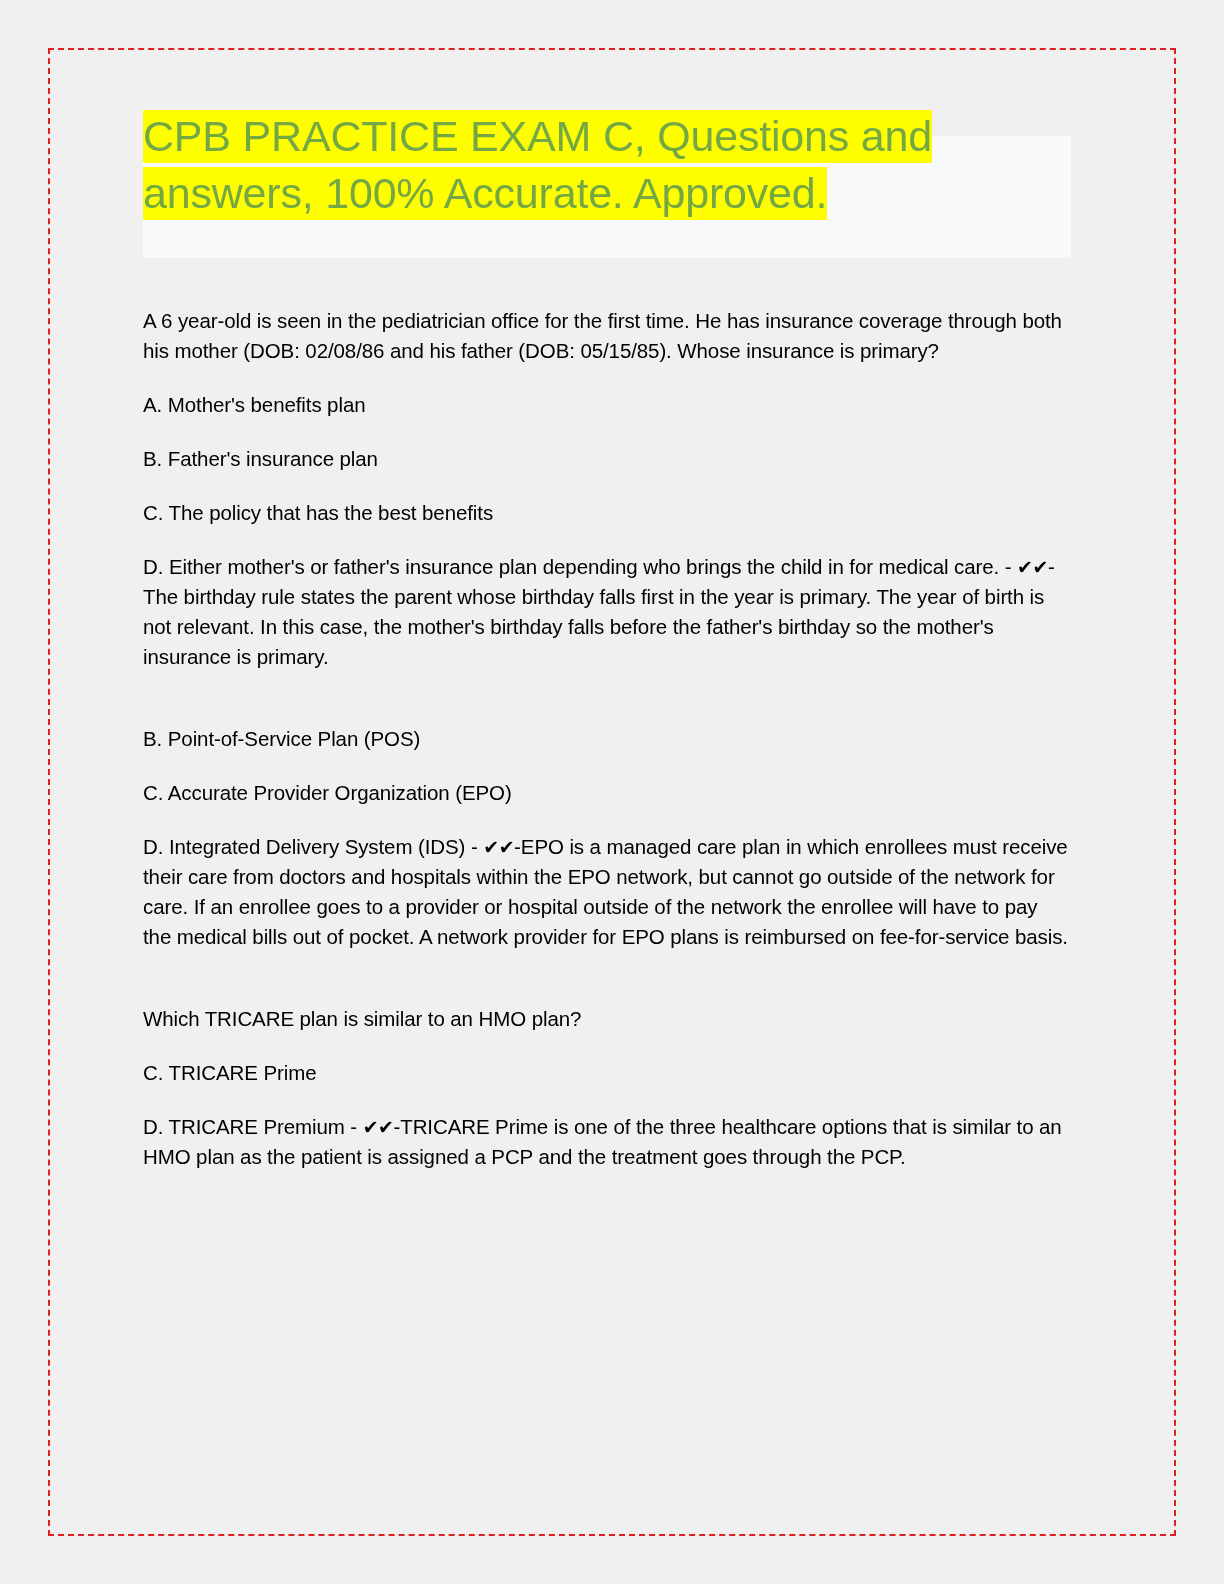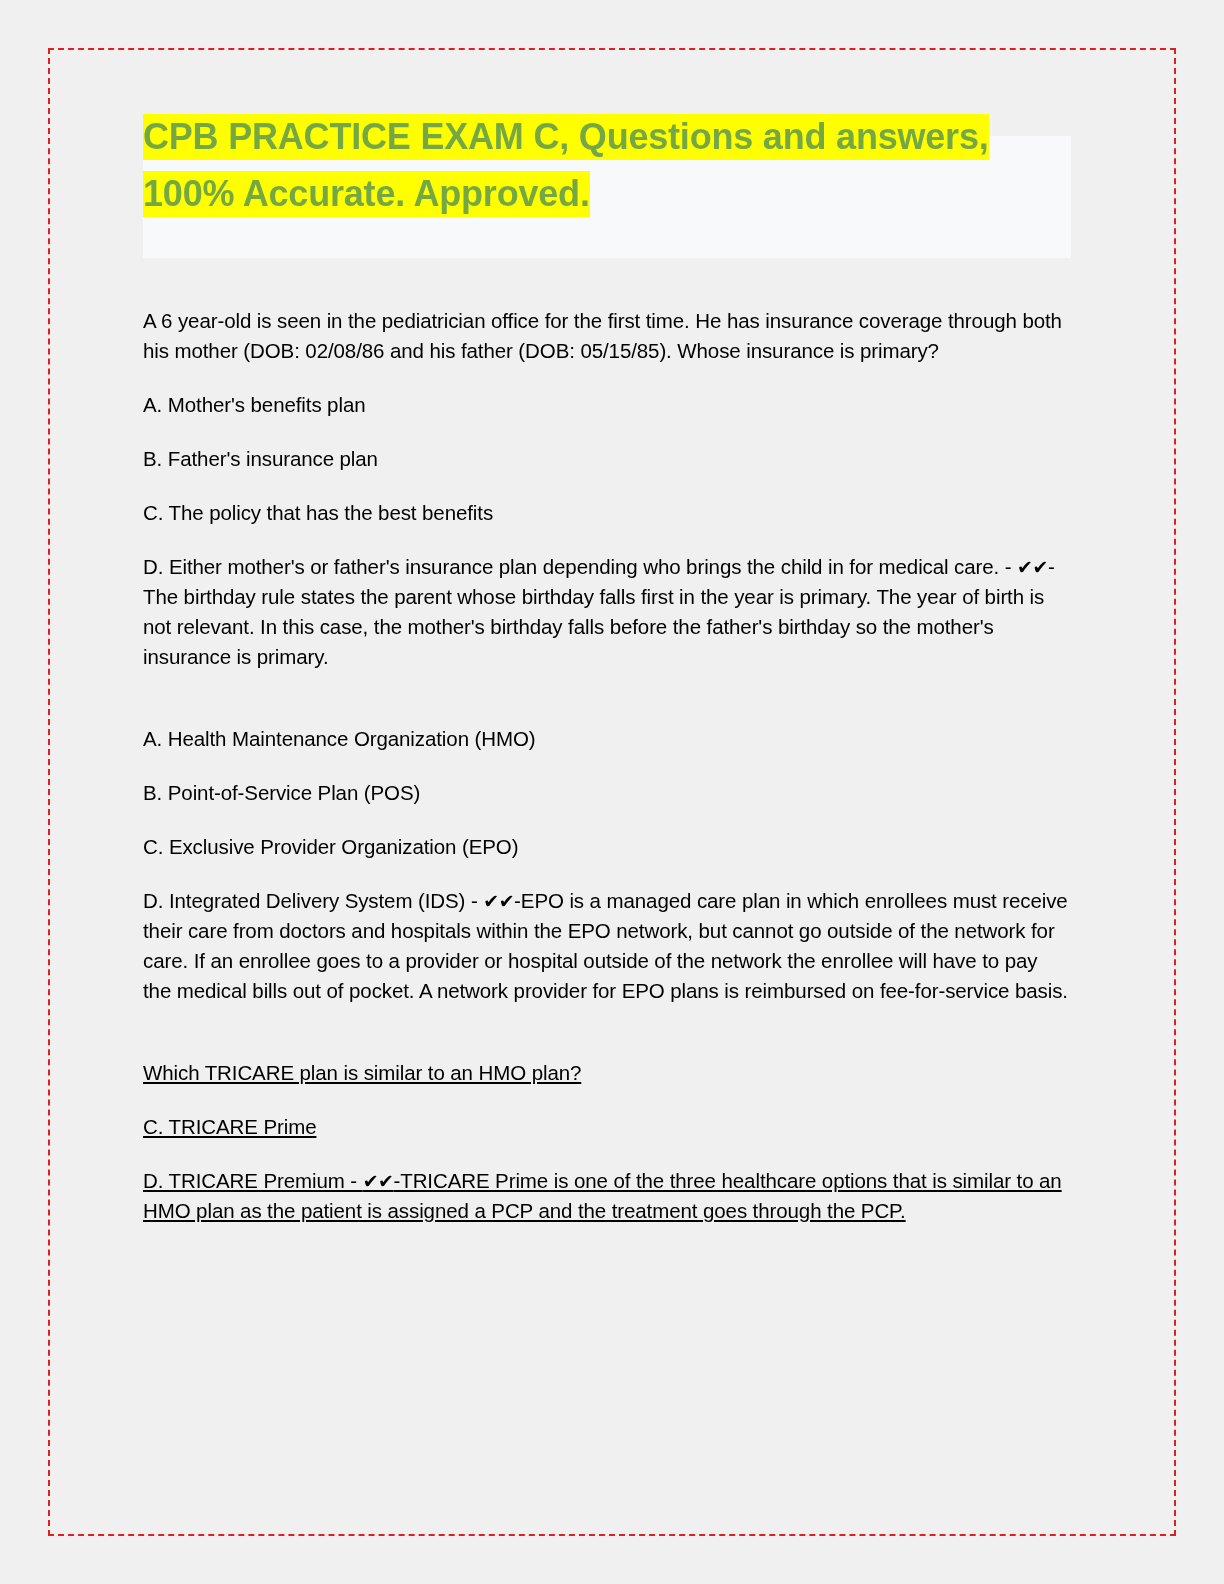"CPB PRACTICE EXAM C, Questions" .doc-title { font-size: 36px -> 43px; font-weight: bold -> normal }
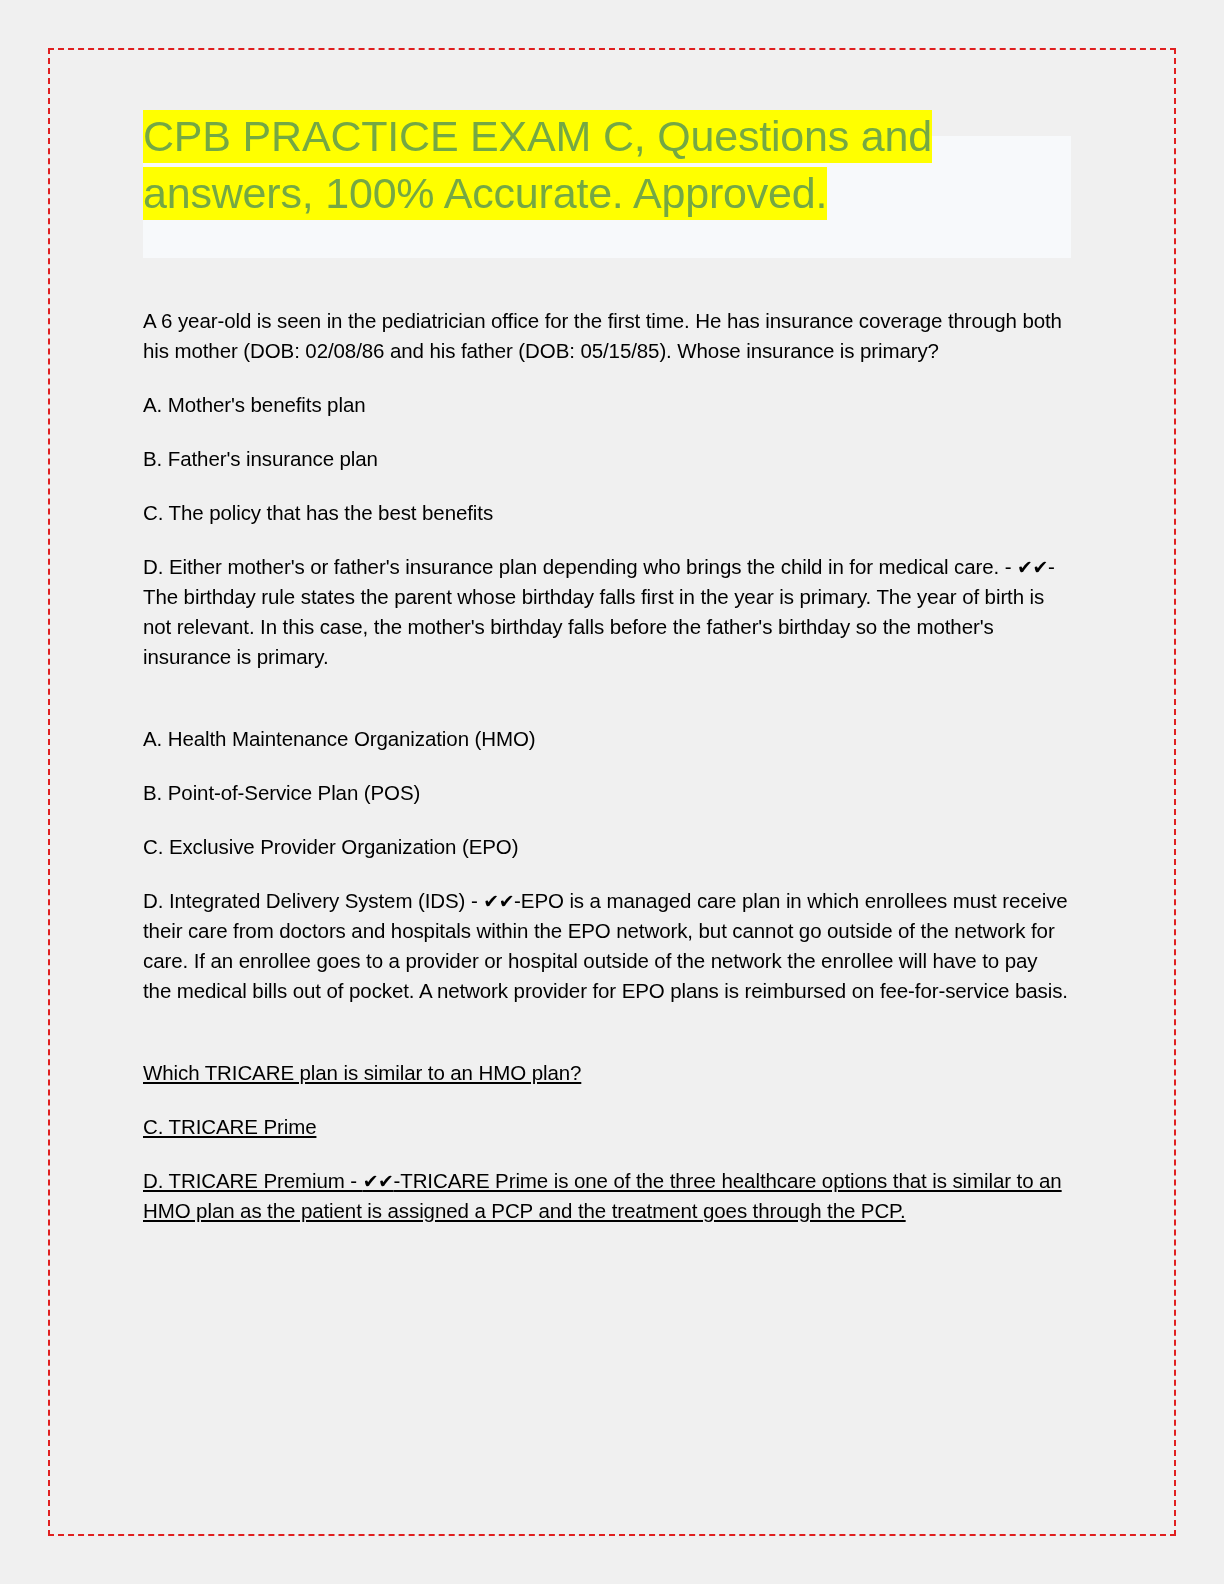"A. Health Maintenance Organization (HMO)" p.line { html: <p>A. Health Maintenance Organization (HMO)</p> -> none }
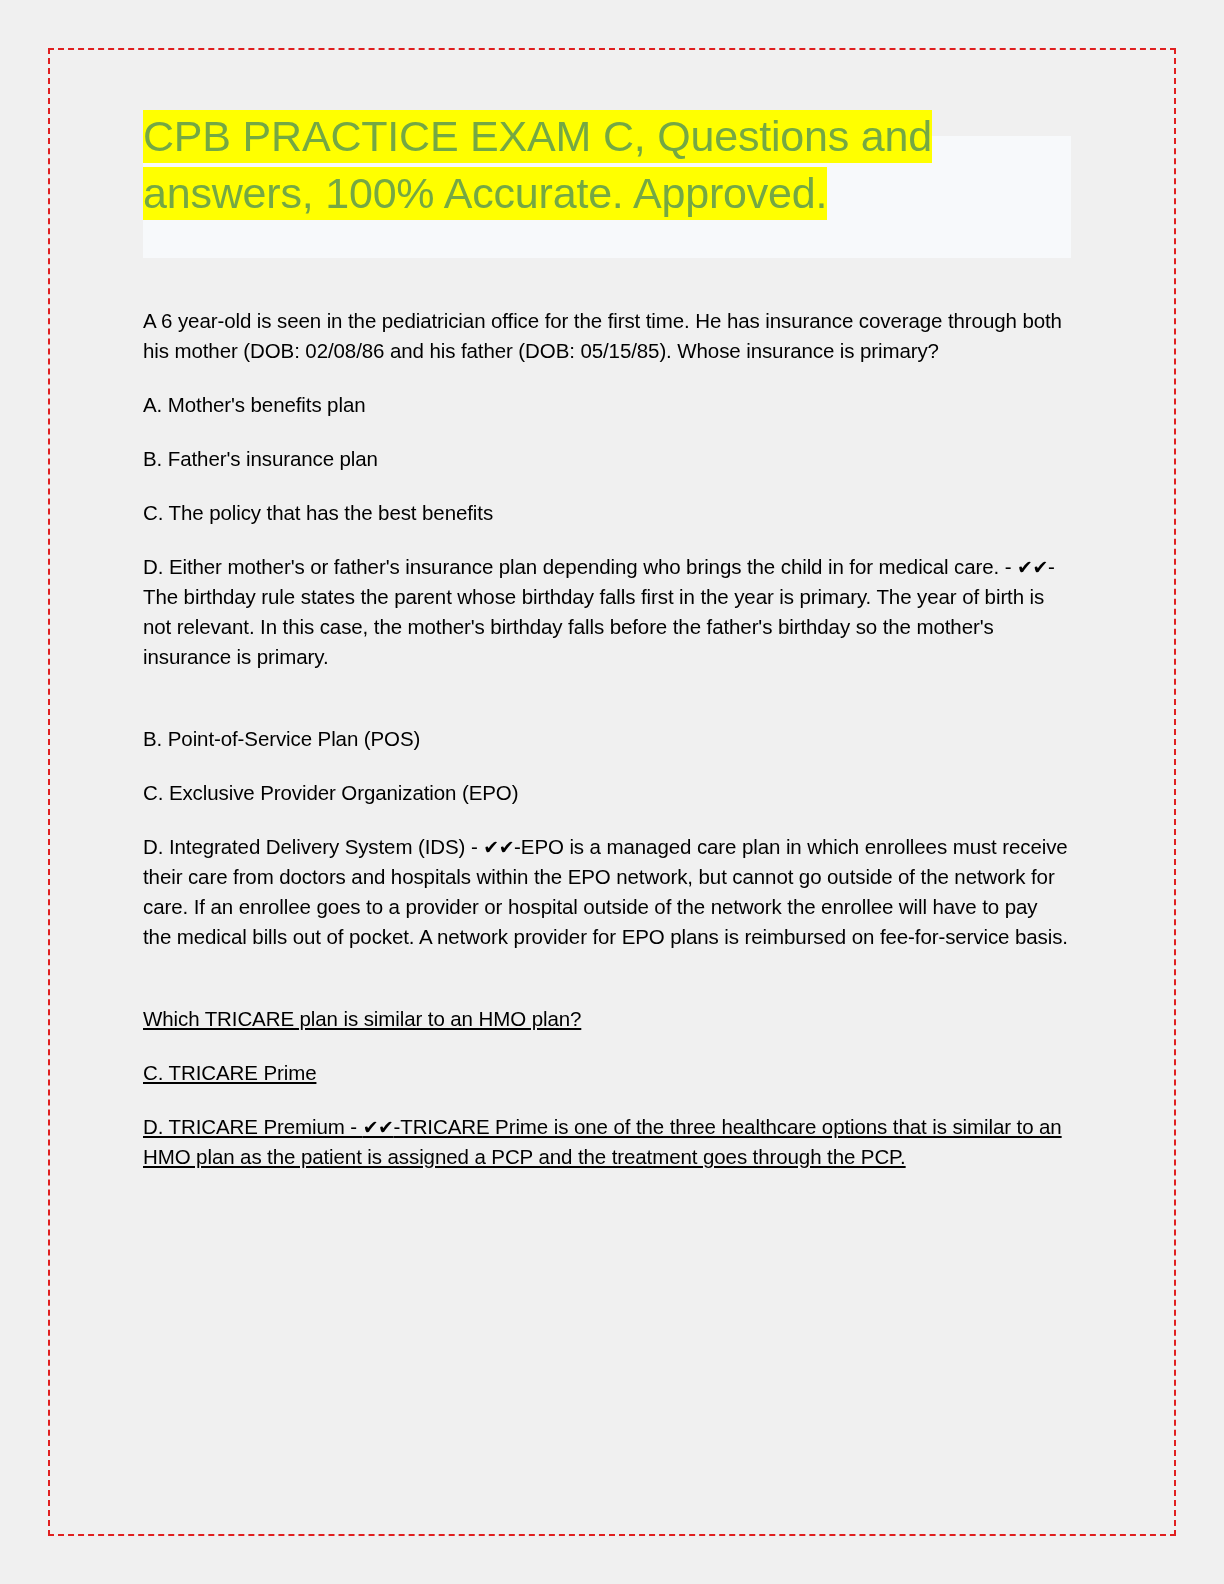"C. Exclusive Provider Organization (EPO)" p.line { text: Exclusive -> Accurate }
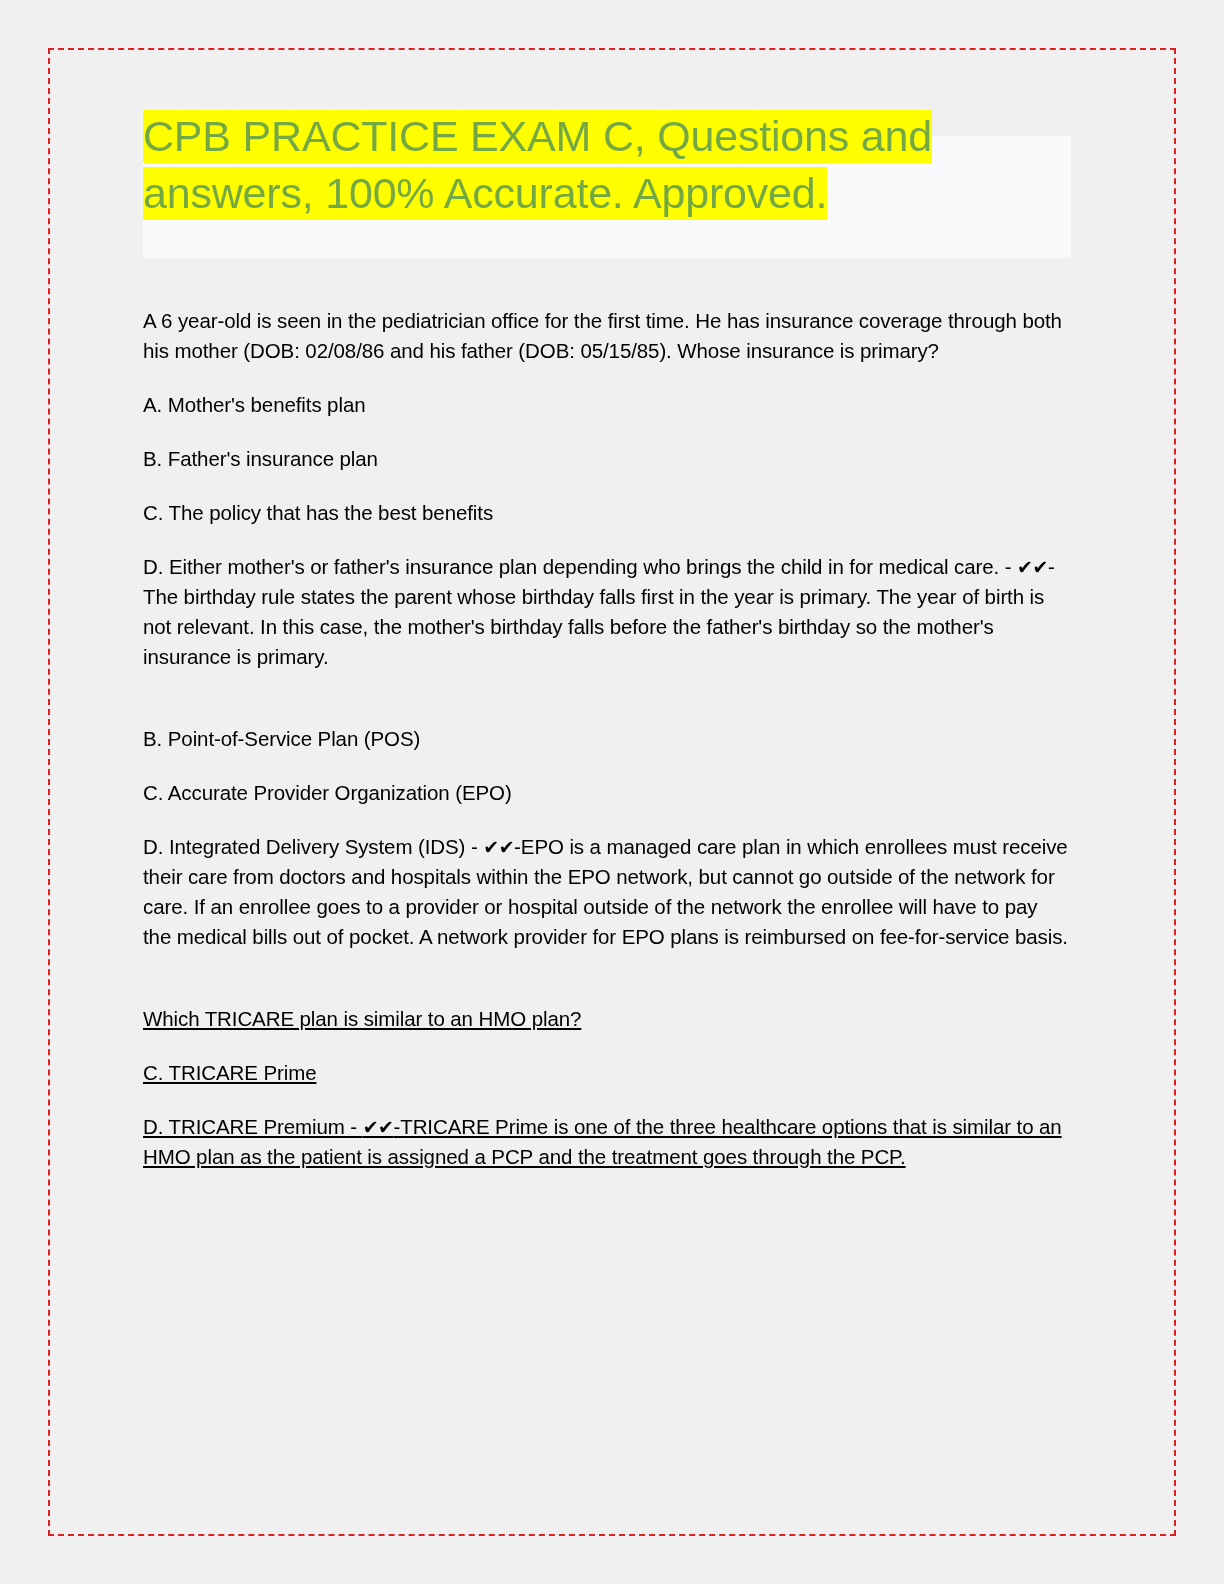"Which TRICARE plan is similar" .qblock:last-child { text-decoration: underline -> none }
